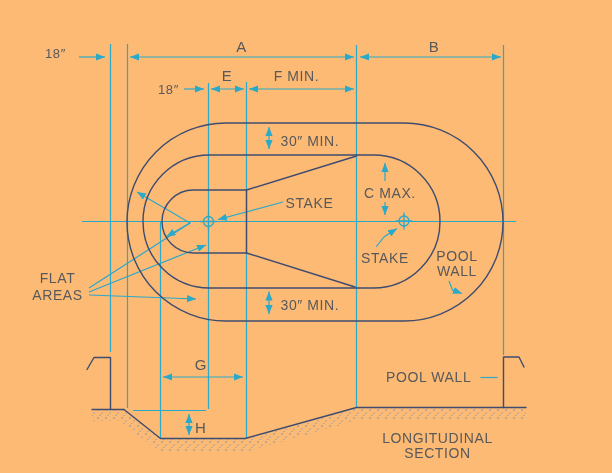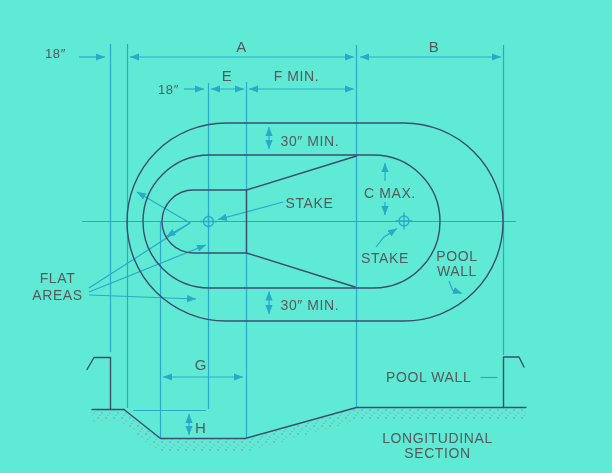"18″" .stage { background: #5eead4 -> #fdba74 }
